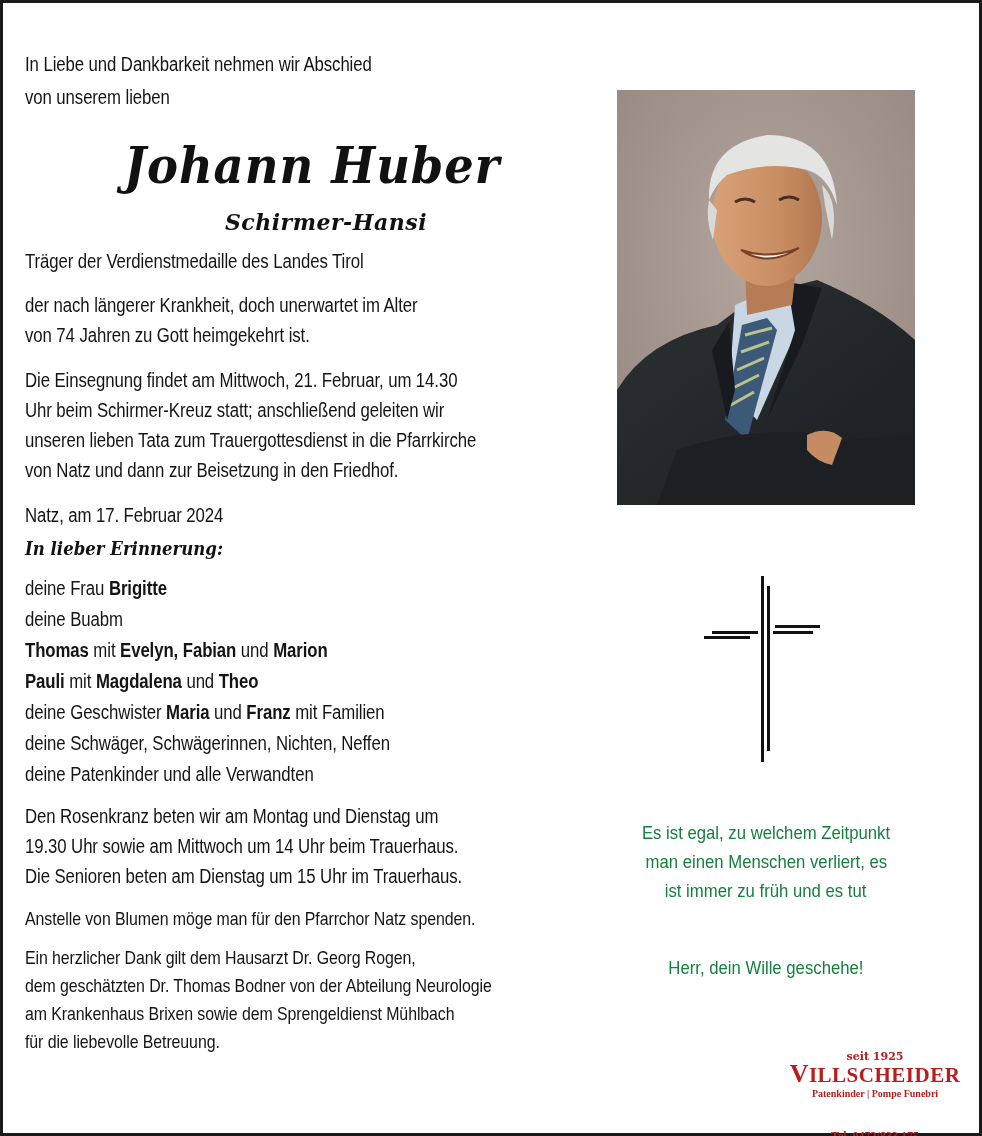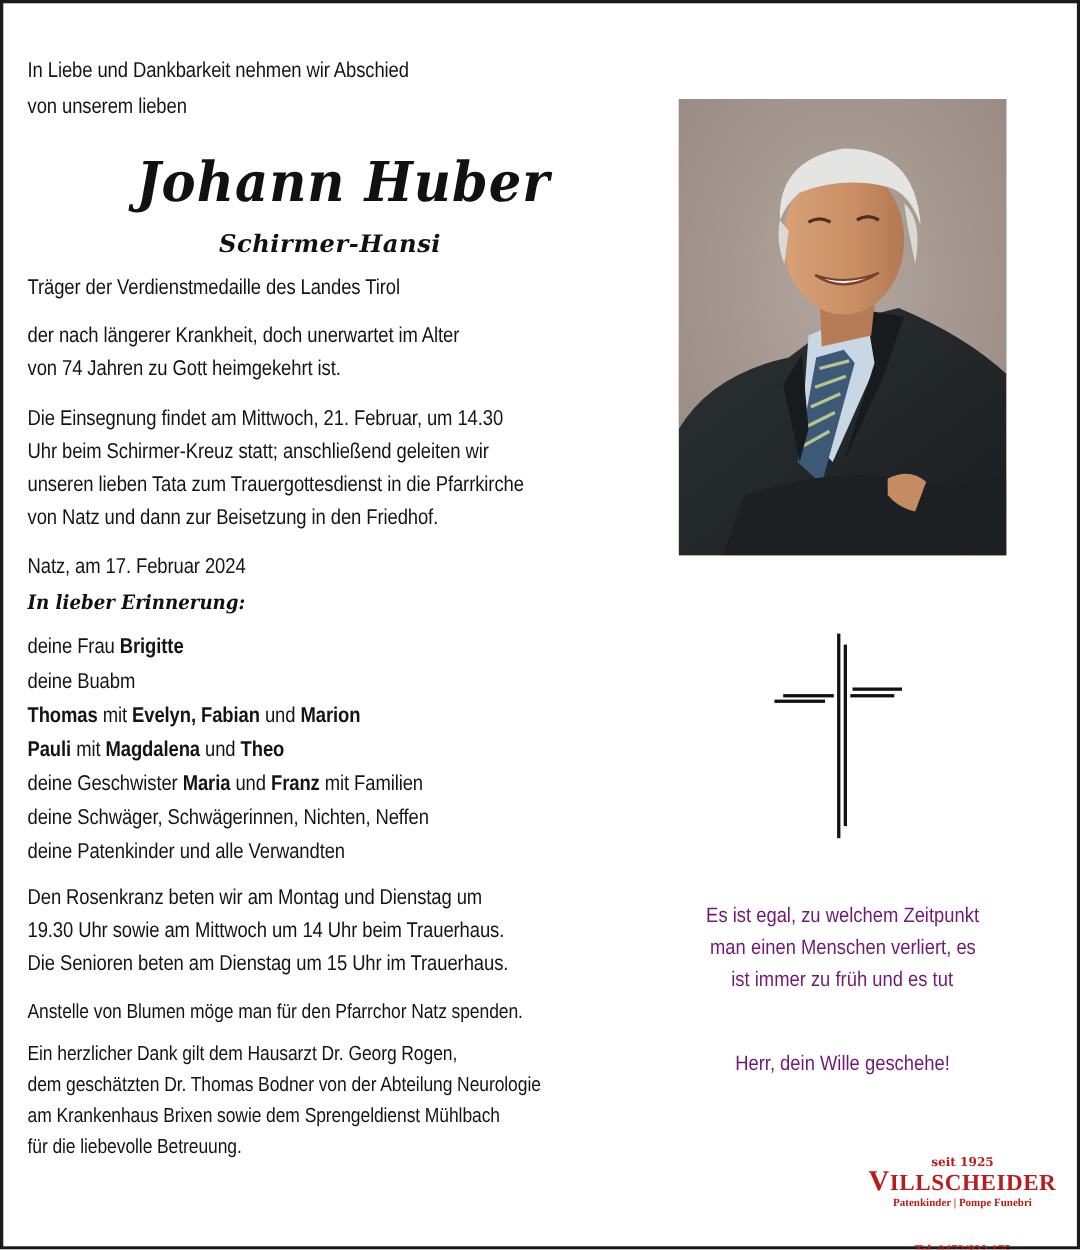"Schirmer-Hansi" .nick { left: 100px -> 126px }
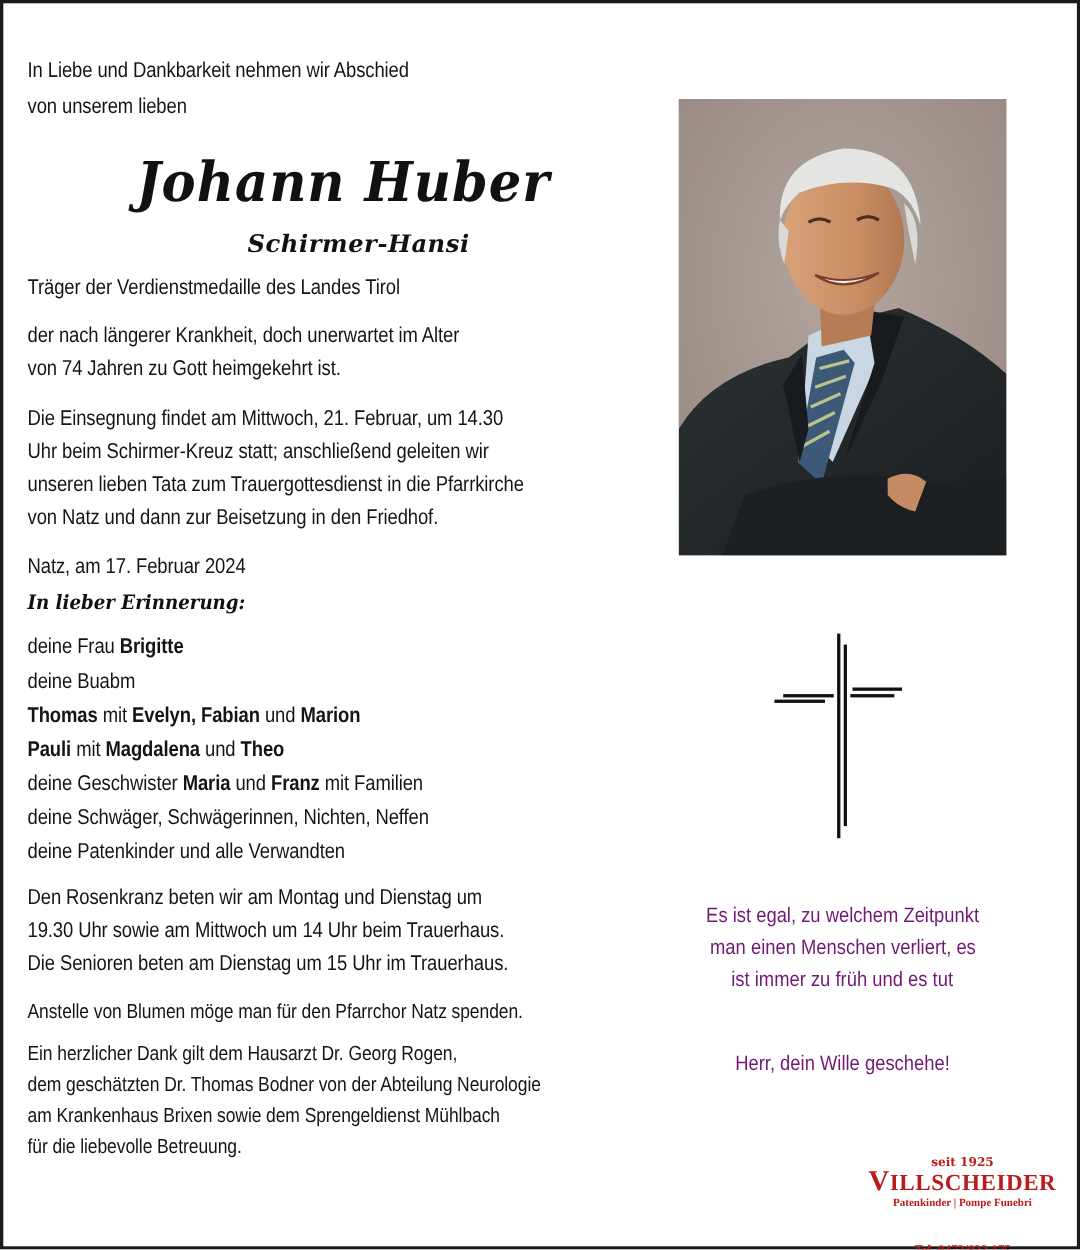"Es ist egal, zu welchem" .quote { color: #701a75 -> #15803d }
